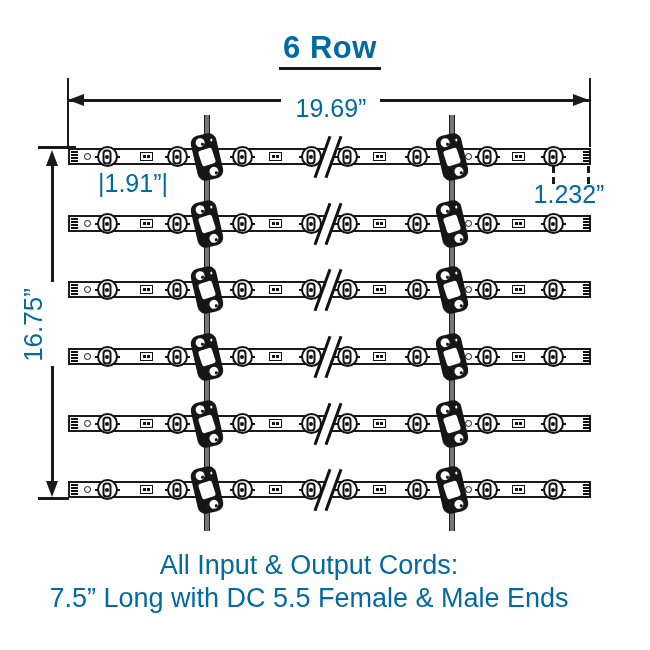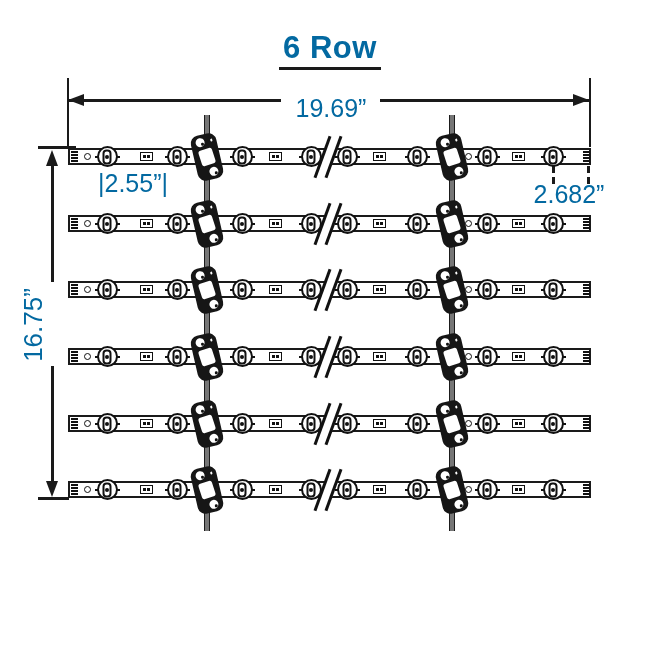"|2.55”|" div.dim-label { text: 2.55 -> 1.91 }
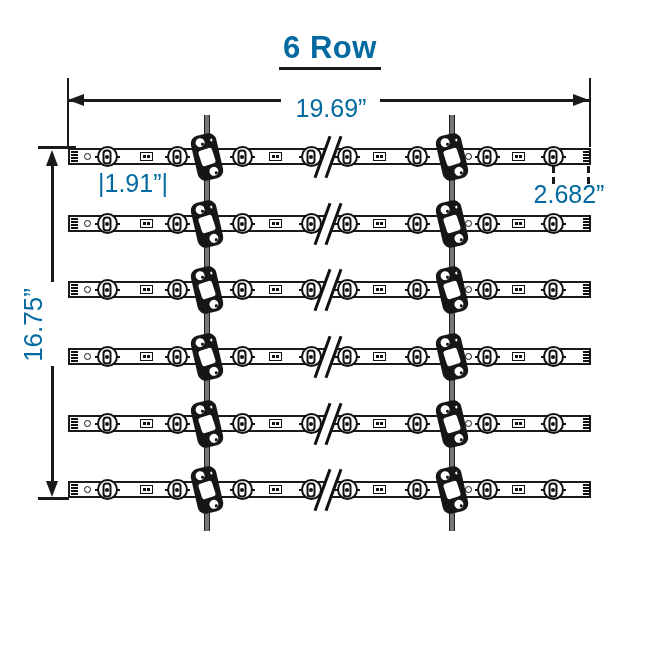"2.682”" div.dim-label { text: 2.682 -> 1.232 }
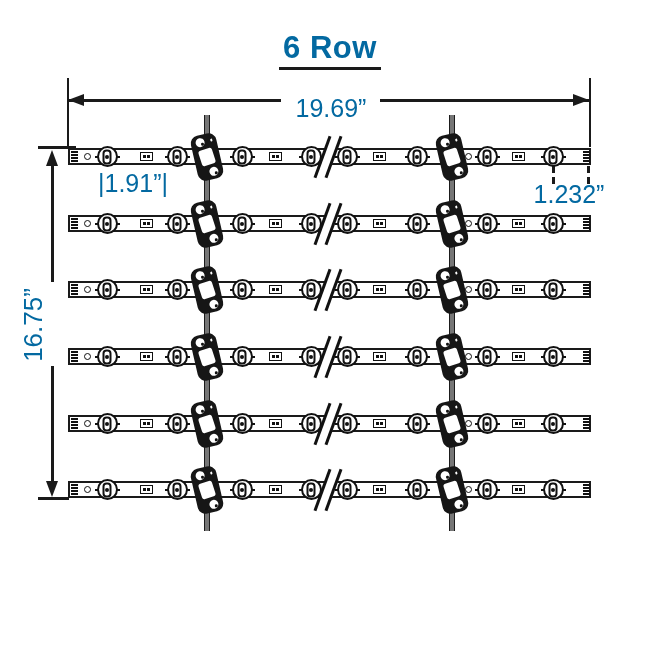"All Input & Output Cords:" div.footer { html: none -> <div> <div>All Input &amp; Output Cords:</div> <div>7.5” Long with DC 5.5 Female &amp; Male Ends</div> </div> }
